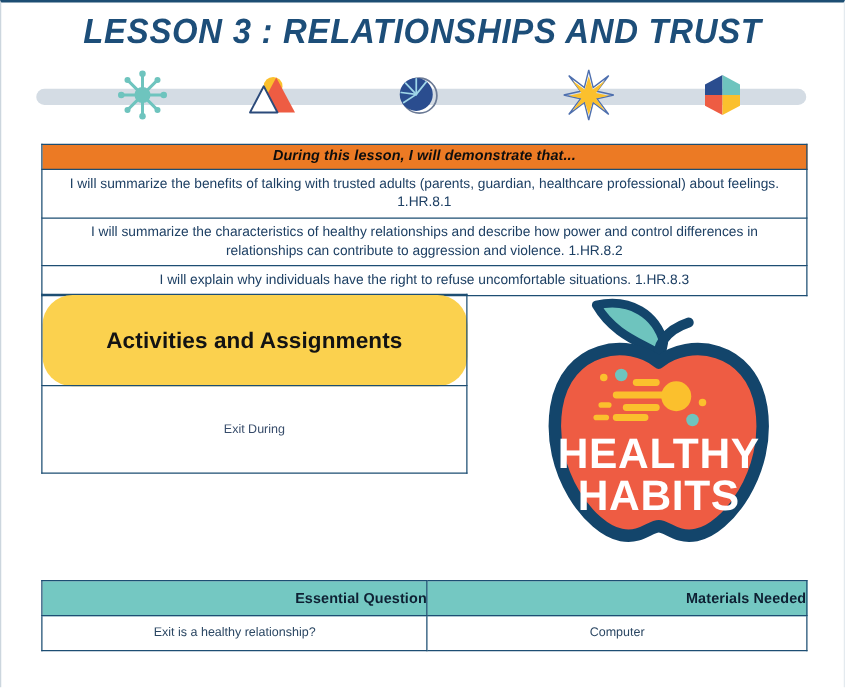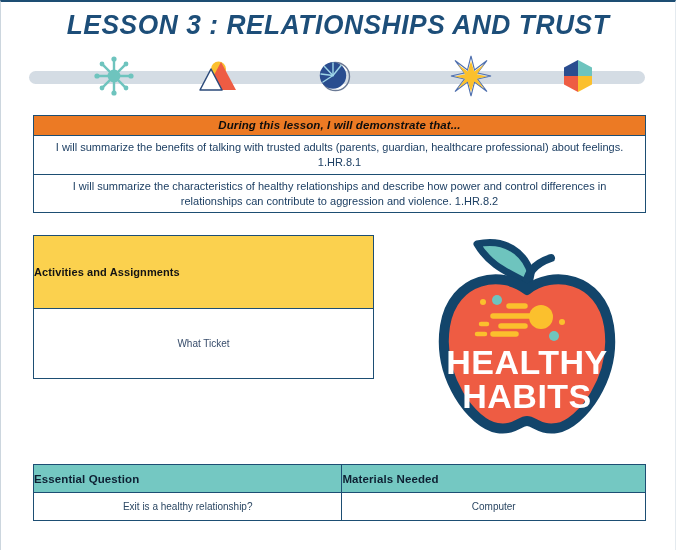"I will explain why individuals" tr { html: none -> <tr> <td>I will explain why individuals have the right to refuse uncomfortable situations. 1.HR.8.3</td> </tr> }
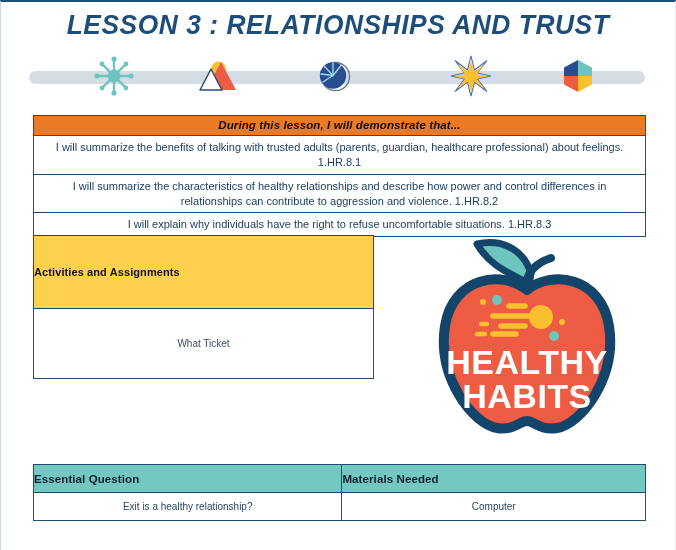"Activities and Assignments" .act-head { border-radius: none -> 24px; font-size: 11px -> 18px; text-align: left -> center }
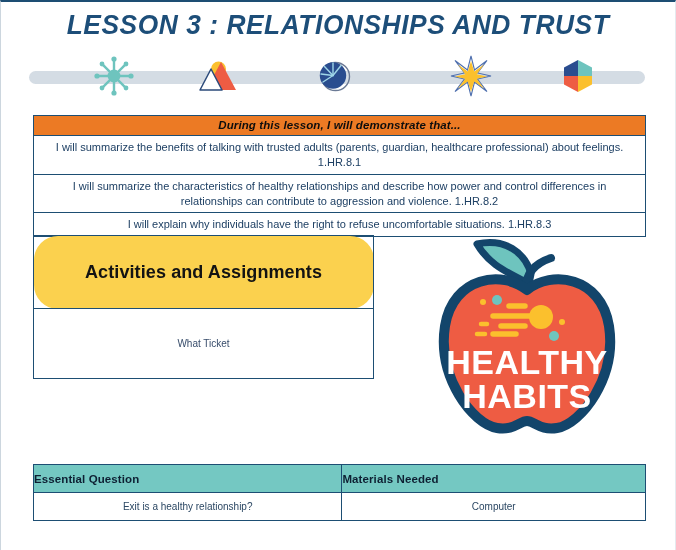"What Ticket" td.act-cell { text: What Ticket -> Exit During }
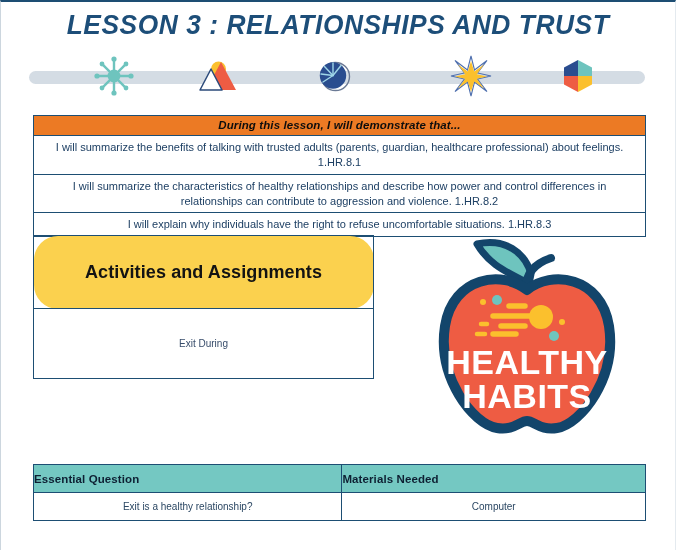"Essential Question" .bot-head { text-align: left -> right }
